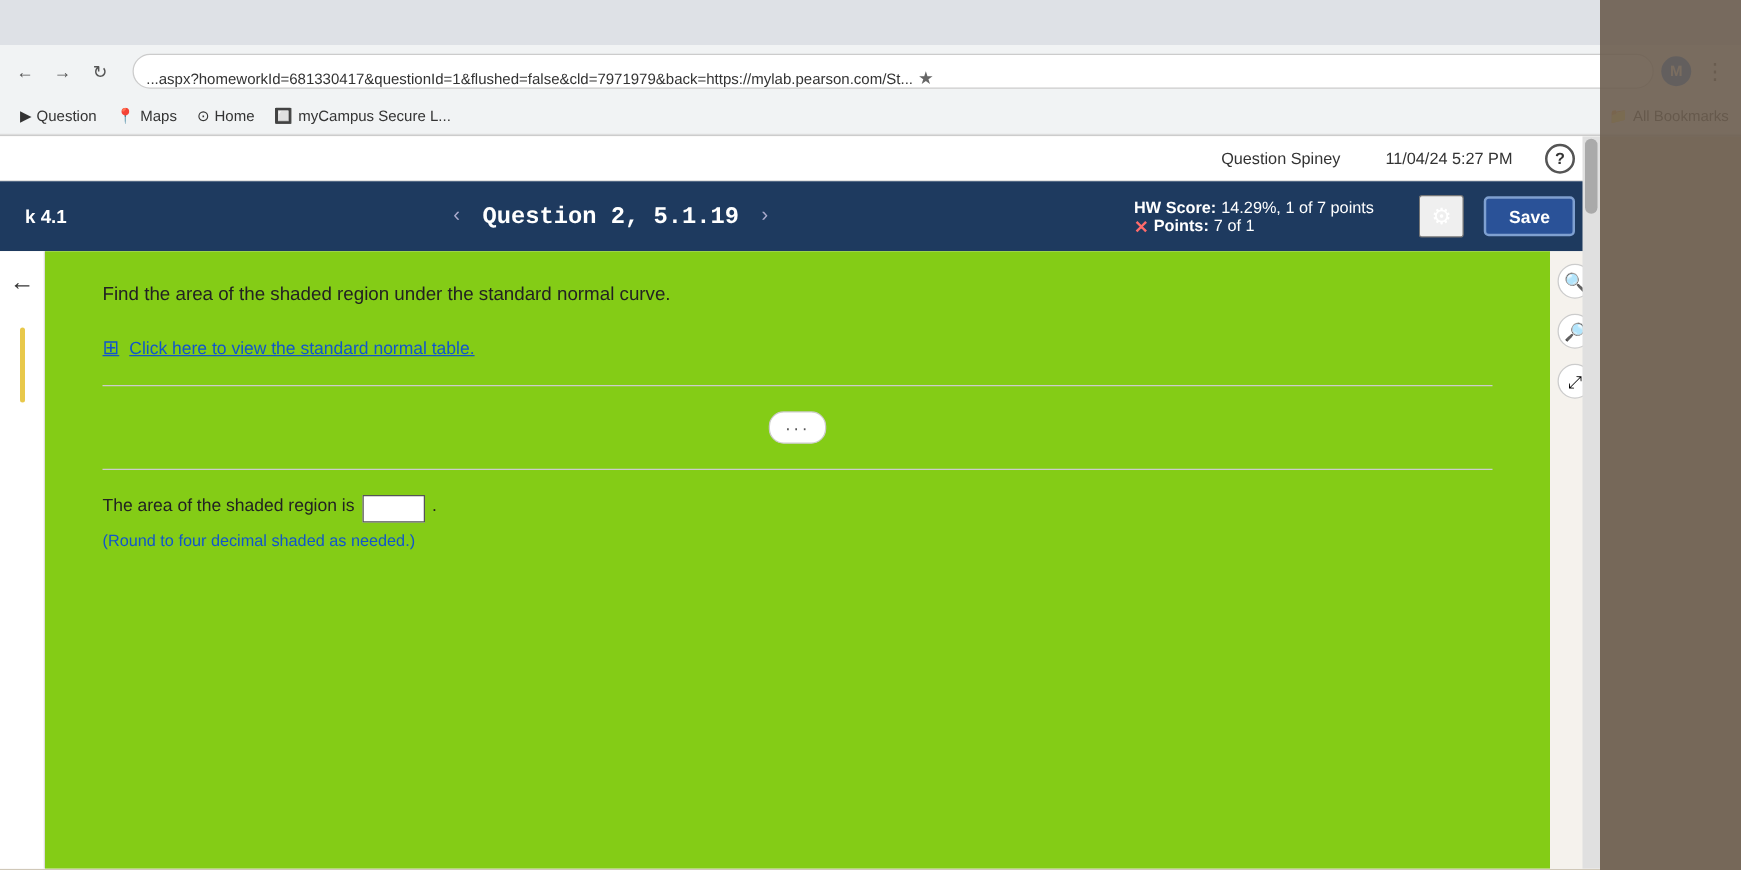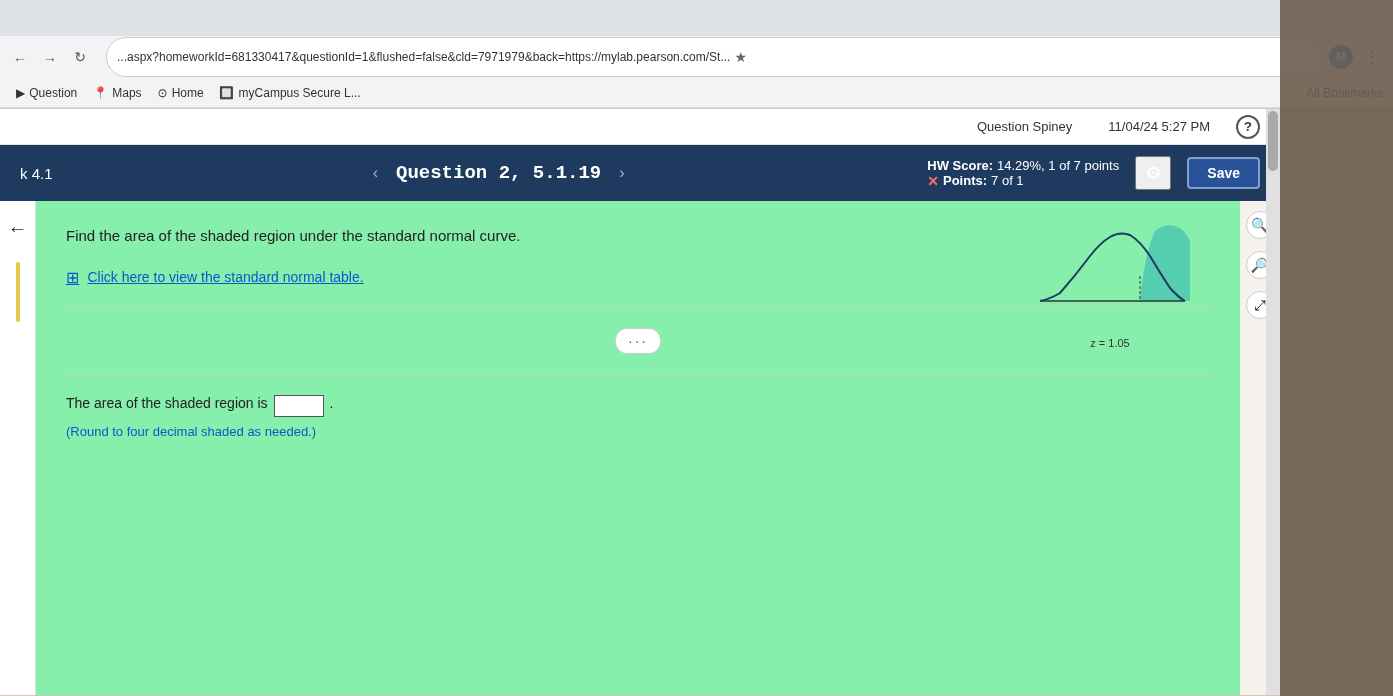"...aspx?homeworkId=681330417&questionId=" .address-bar { align-items: center -> flex-end; height: 40px -> 28px }
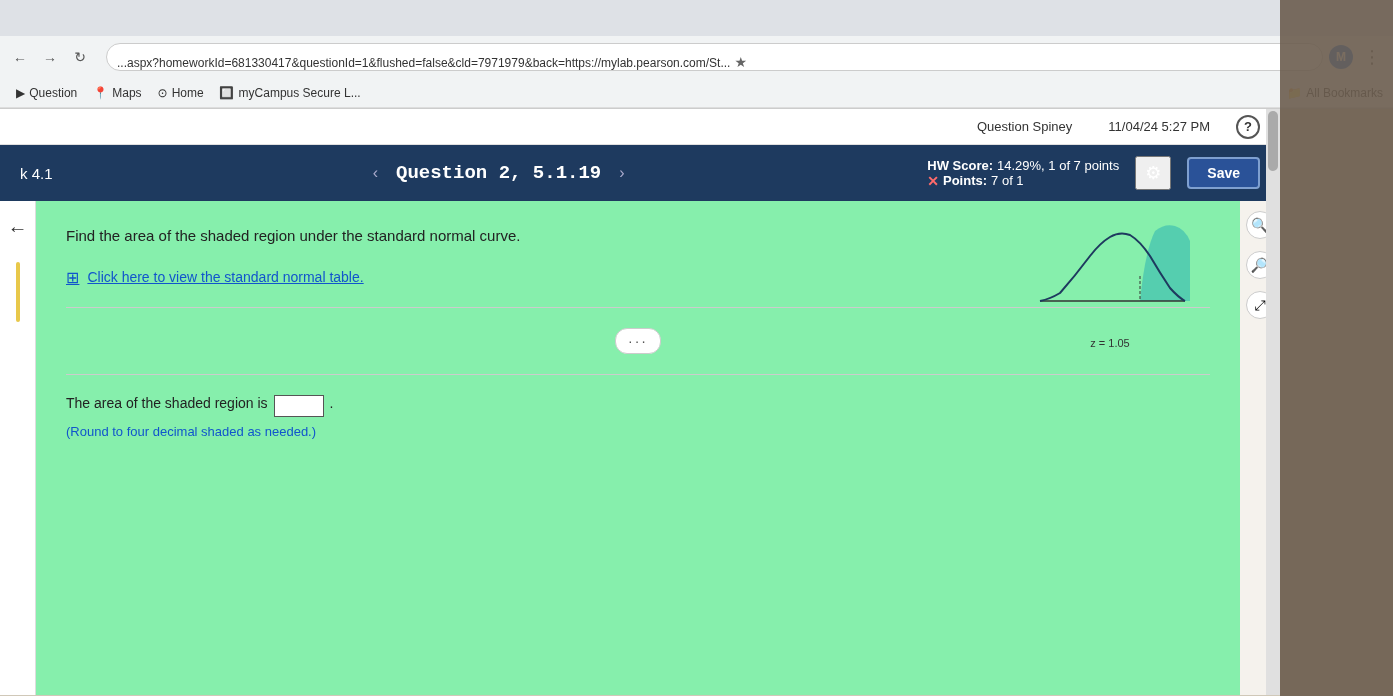"k 4.1" span { font-weight: 400 -> 700 }
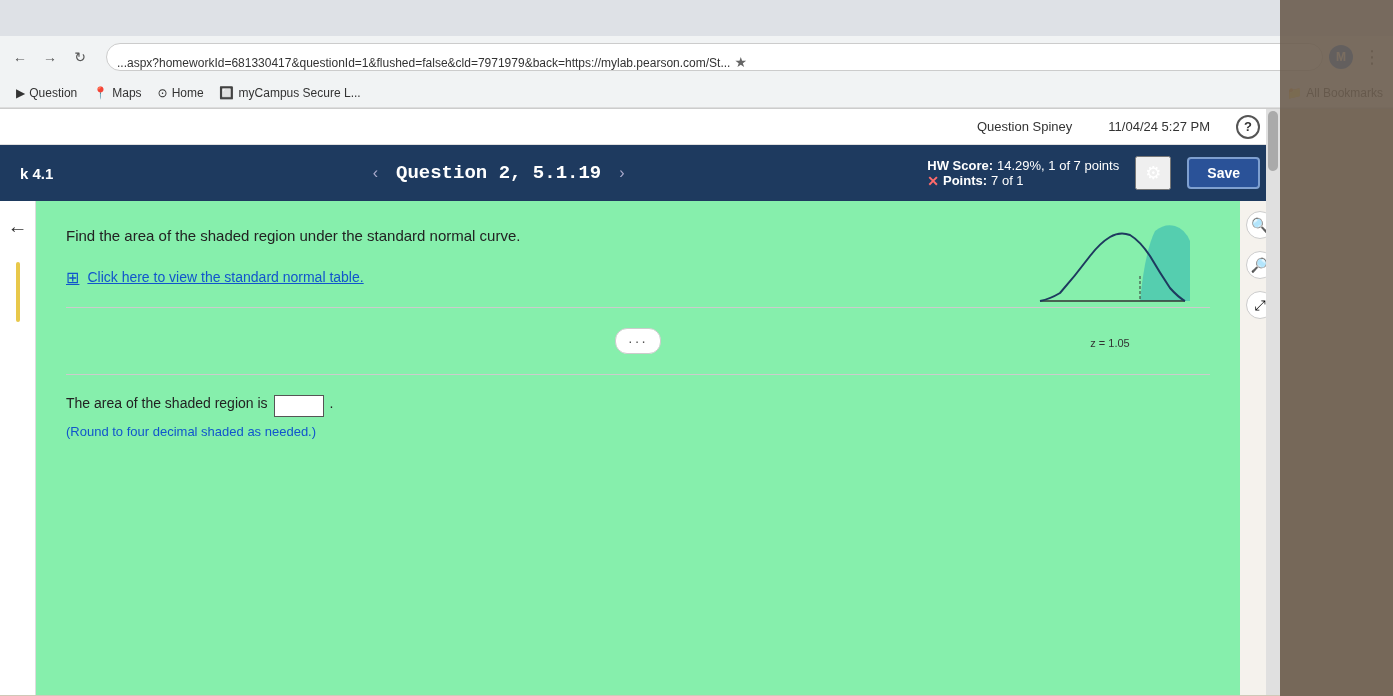"HW Score:" div { margin-right: none -> 20px }
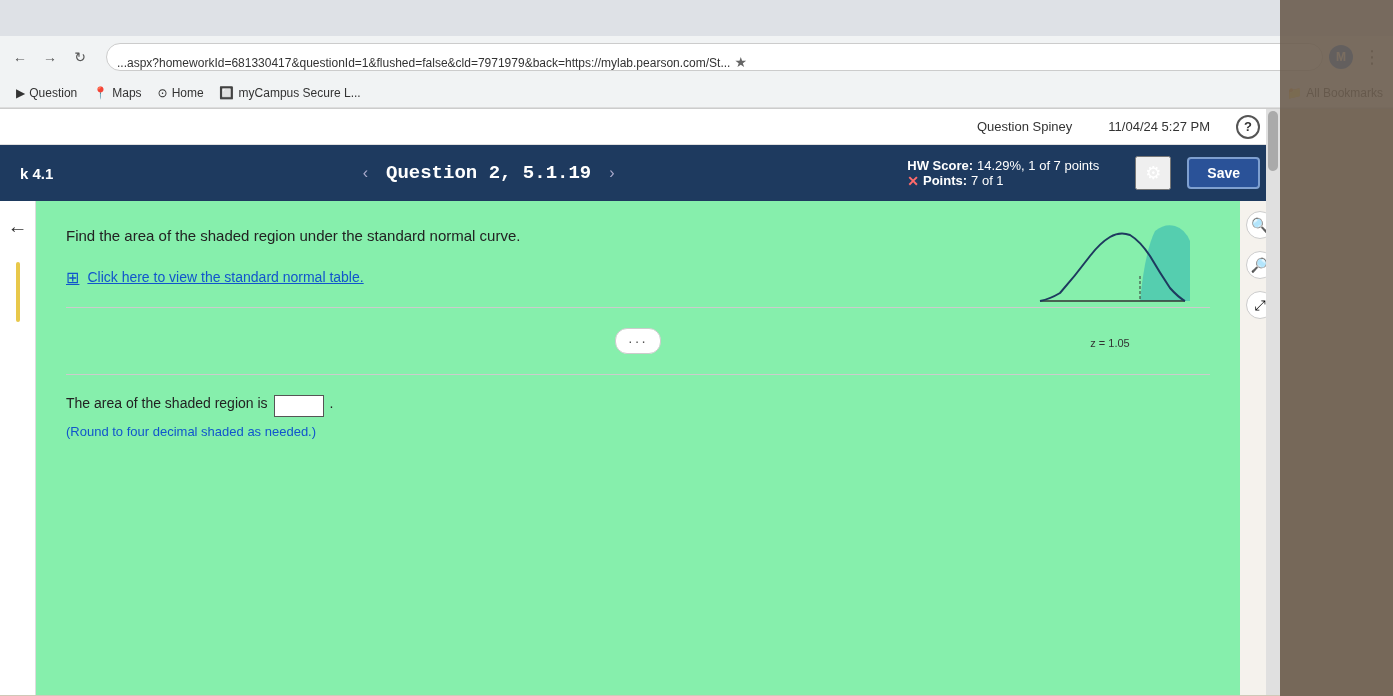"Find the area of the" .main-content { background: #86efac -> #84cc16; padding: 24px 30px -> 24px 46px }
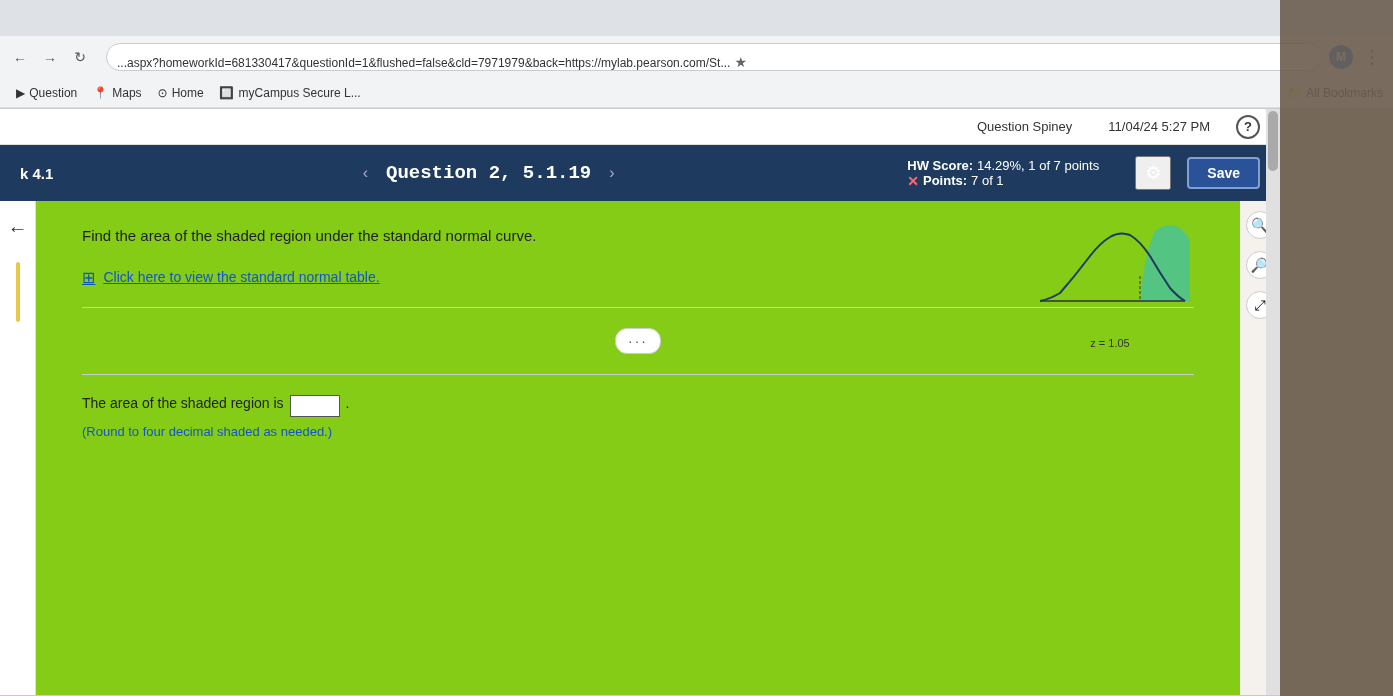"z = 1.05" div.chart-container { html: <div> <svg> <defs> <clipPath> <rect></rect> </clipPath> </defs> <path></path> <line></line> <path></path> <line></line> </svg> <div>z = 1.05</div> </div> -> none }
